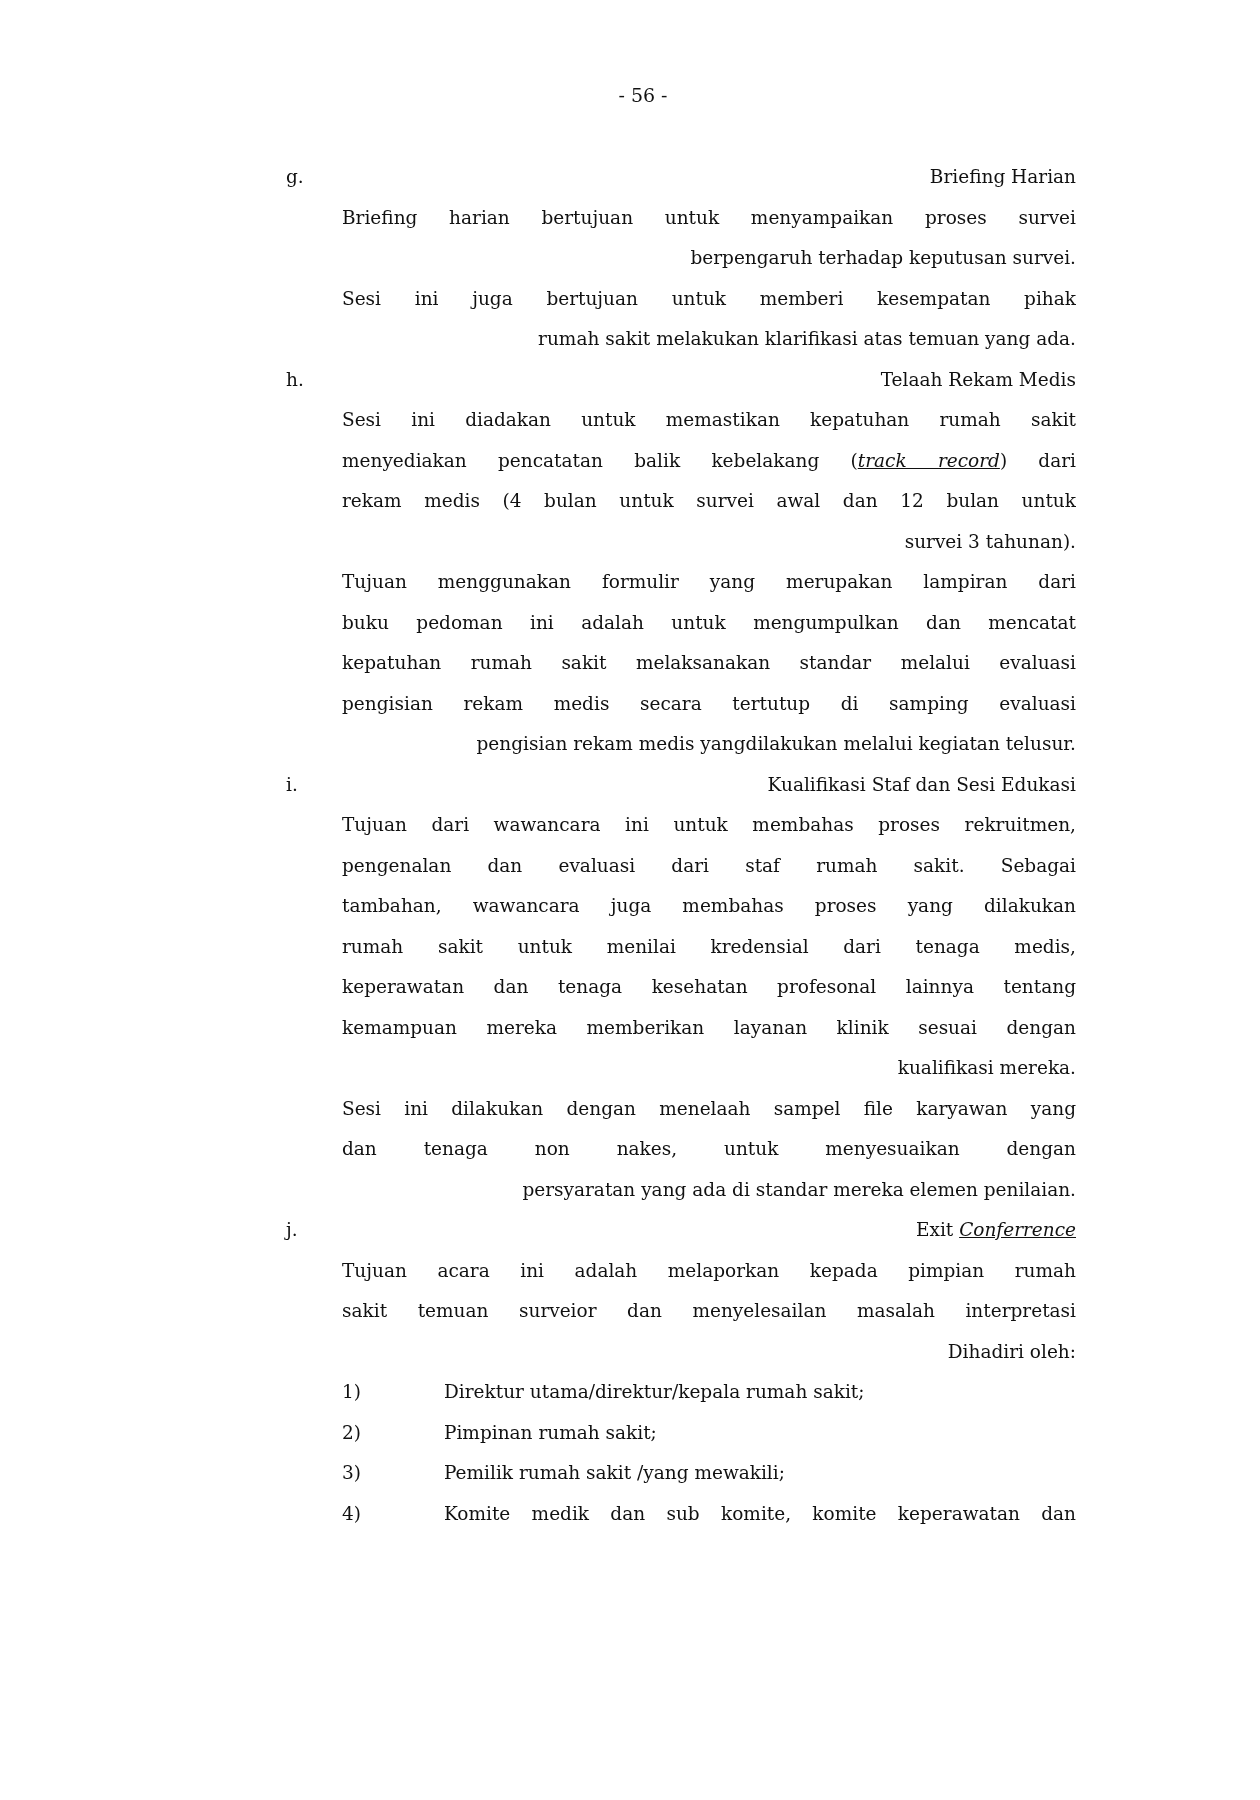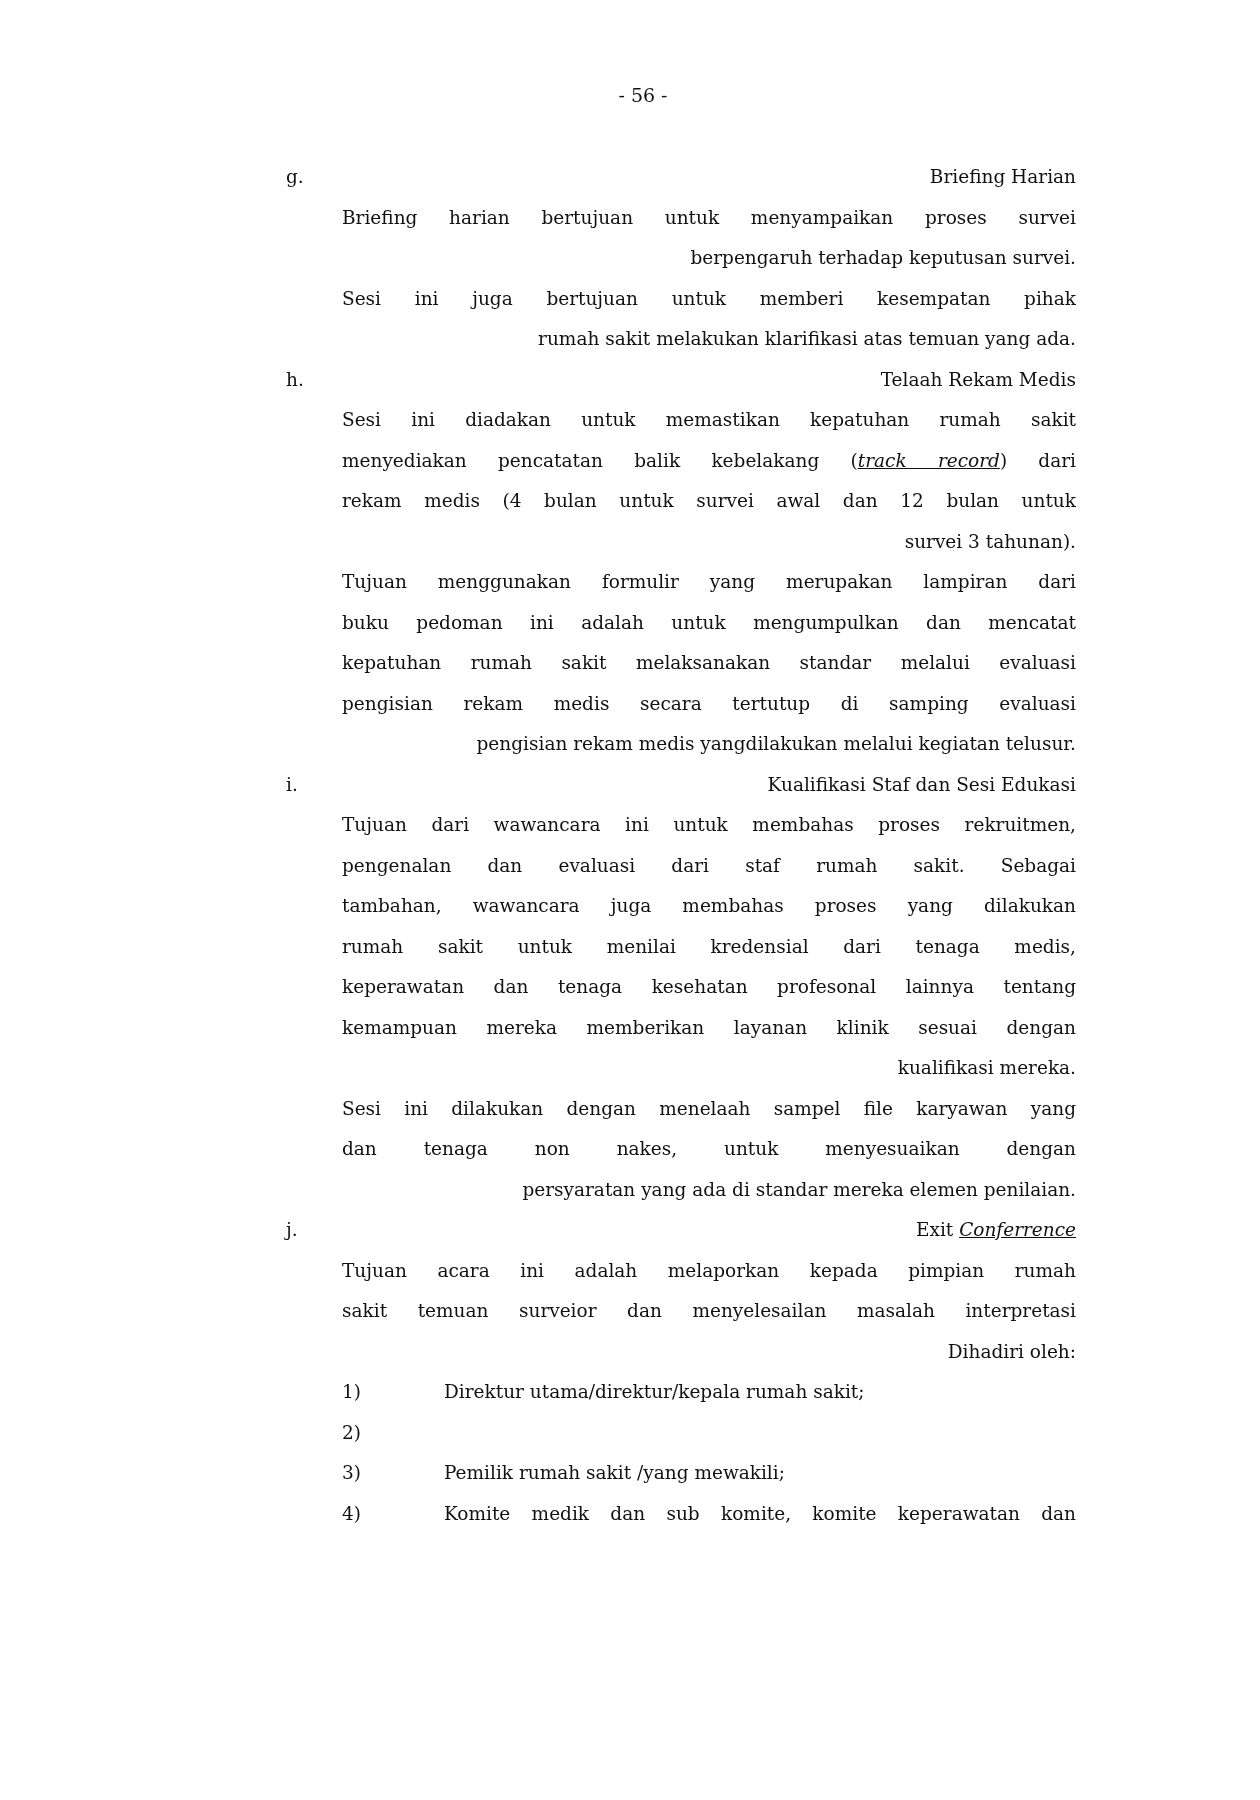"Pimpinan rumah sakit;" span.sub-text { html: none -> <span>Pimpinan rumah sakit;</span> }
